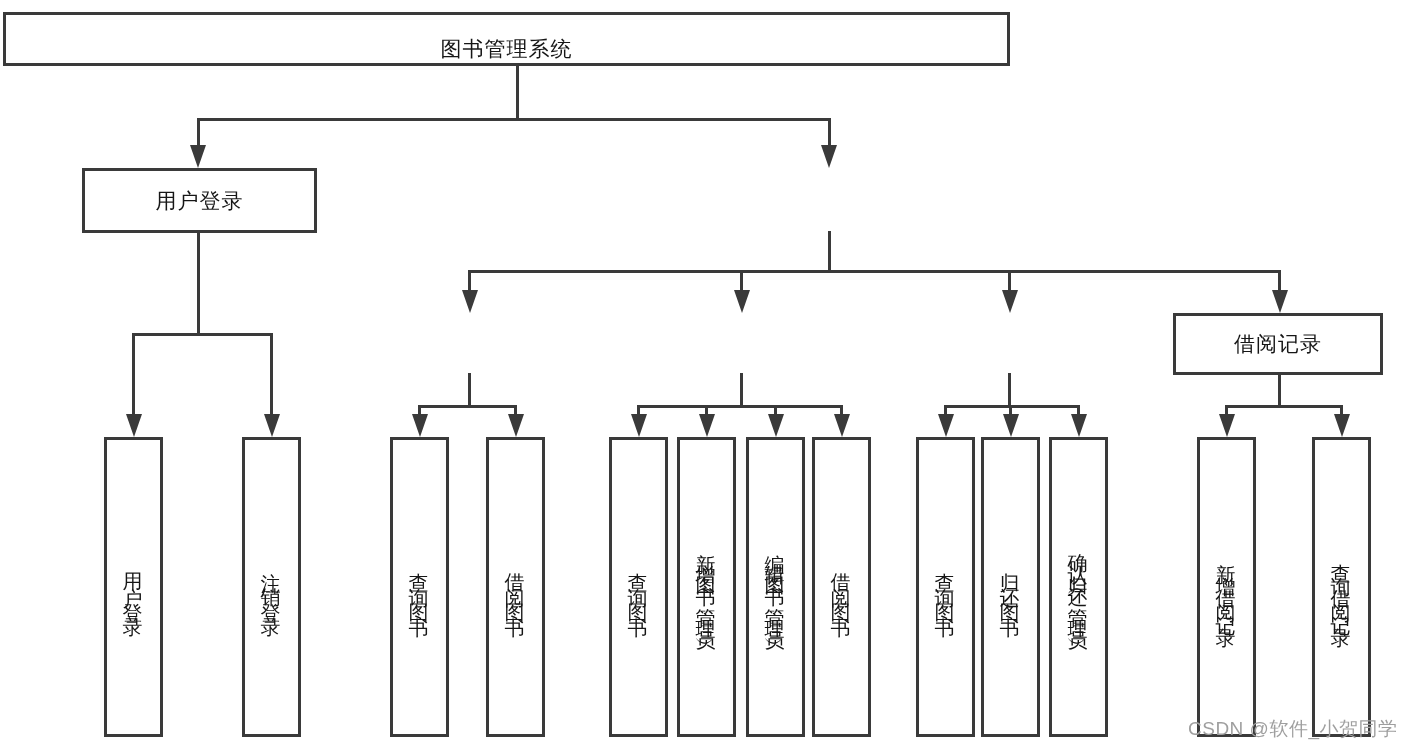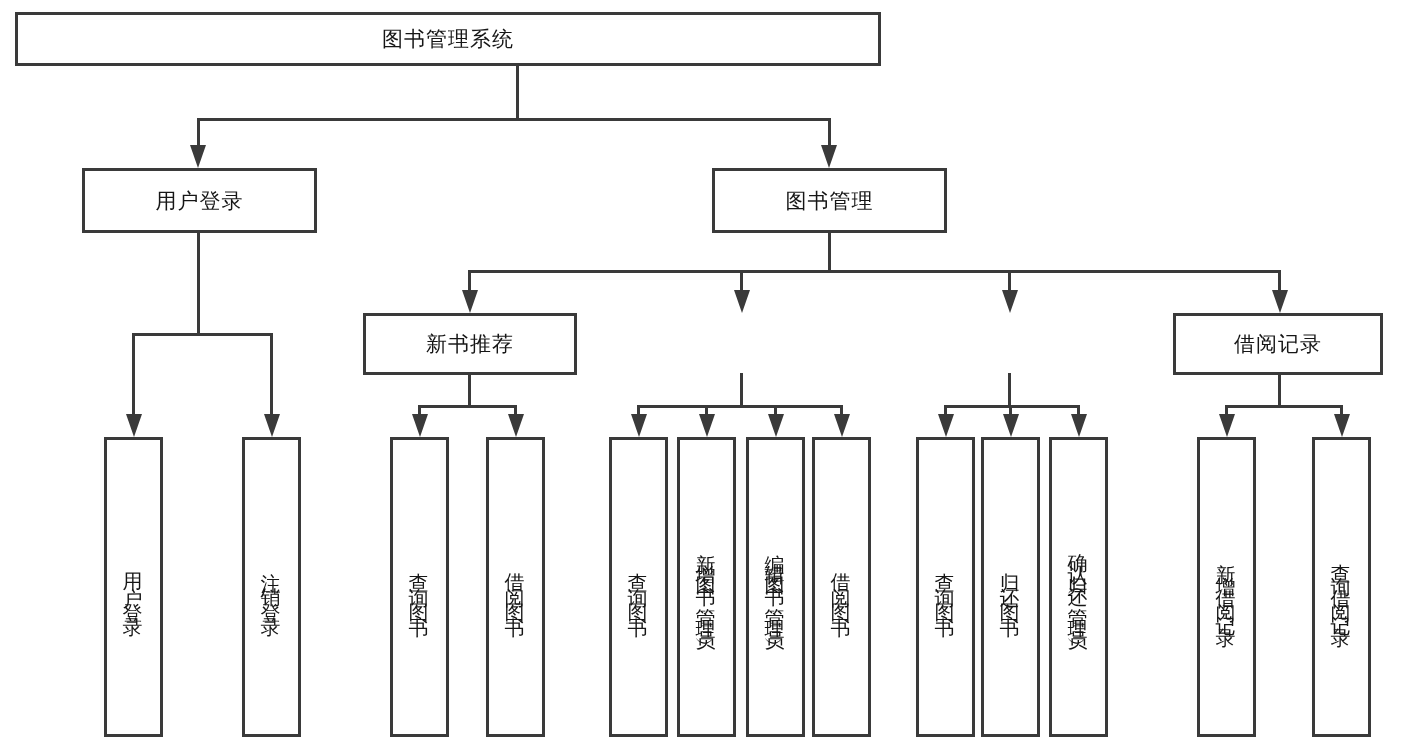"图书管理系统" div.box { align-items: none -> flex-end; left: 15px -> 3px; width: 866px -> 1007px }
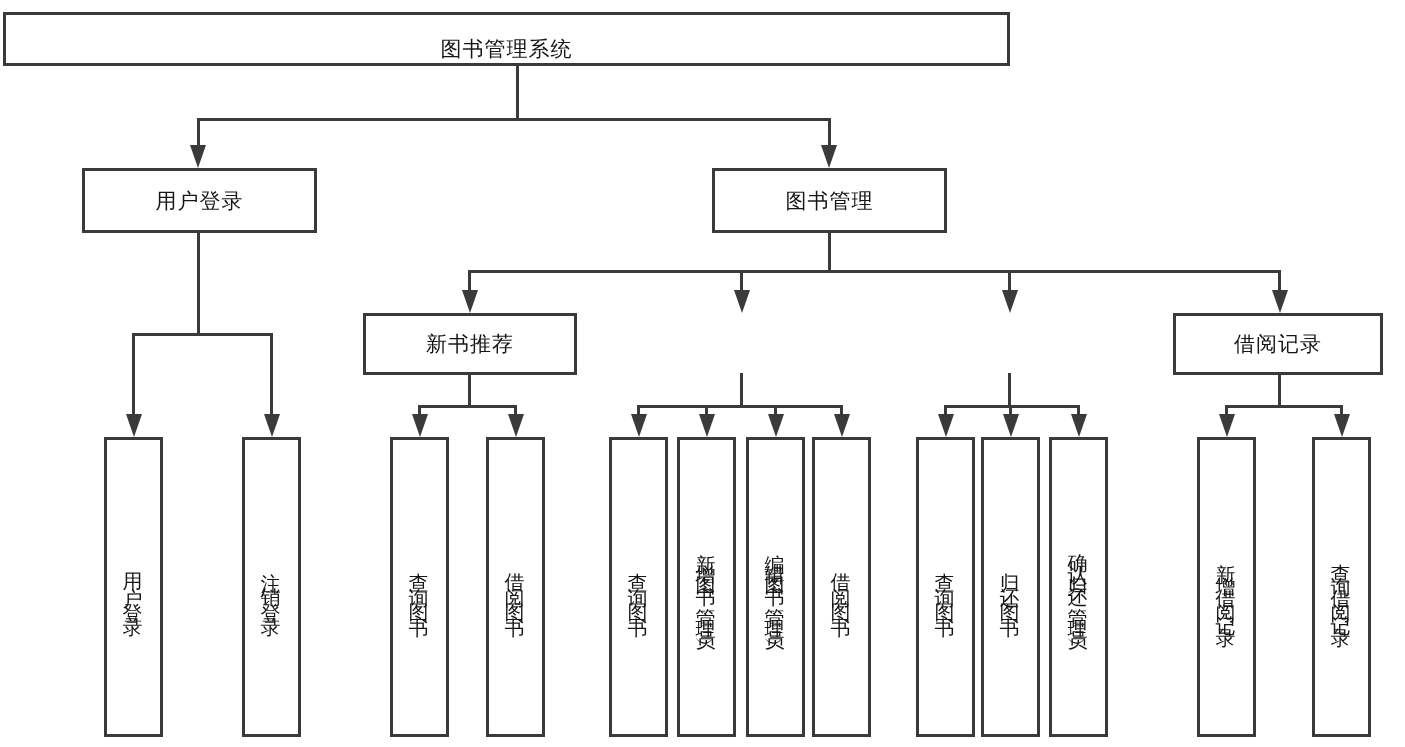"图书管理" div.box { html: <div> <span>图书管理</span> </div> -> none }
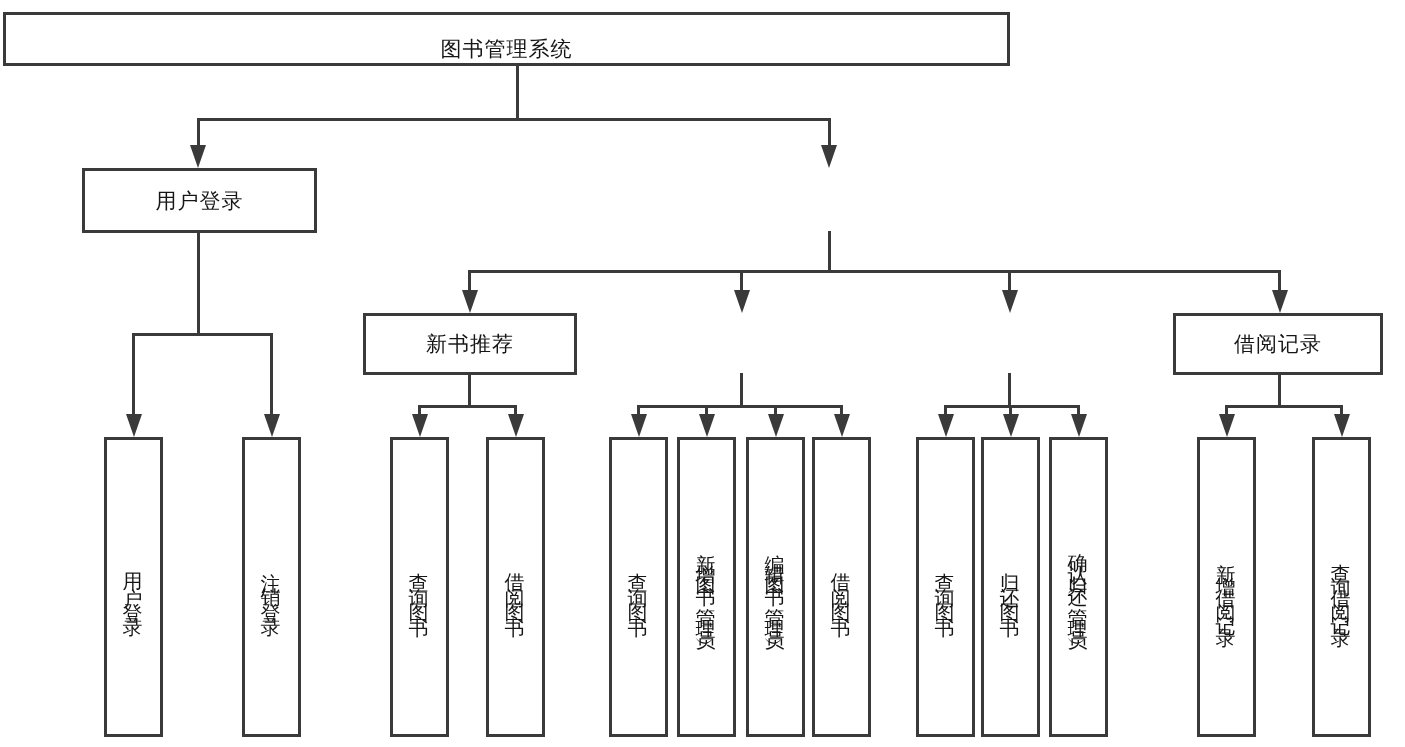"新书推荐" div.box { html: <div> <span>新书推荐</span> </div> -> none }
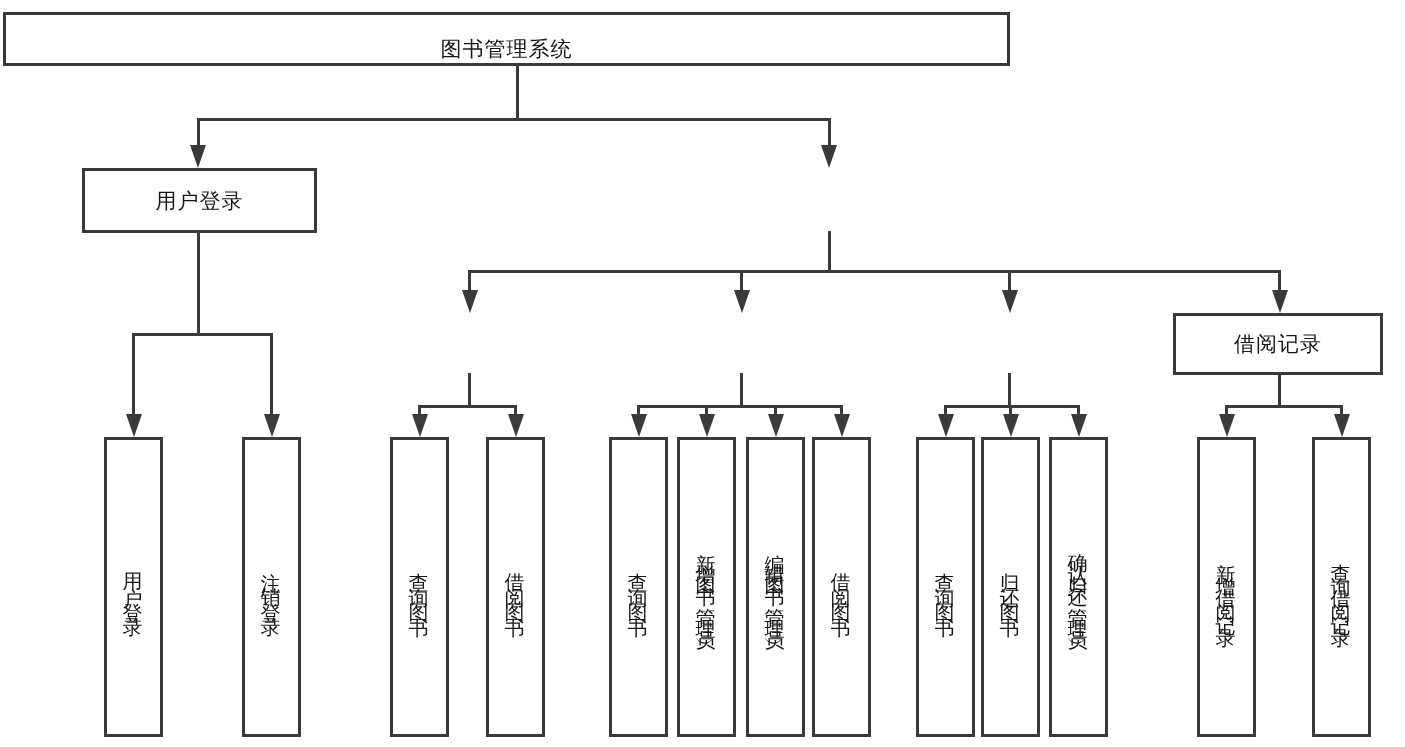"CSDN @软件_小贺同学" div.watermark { html: none -> <div>CSDN @软件_小贺同学</div> }
